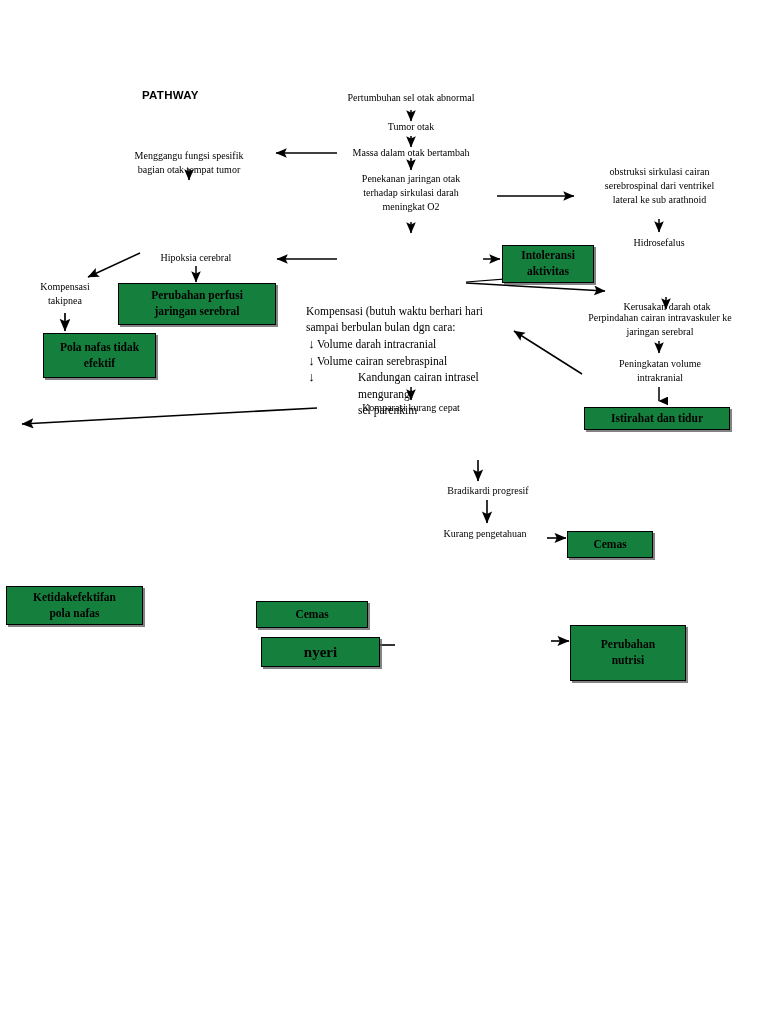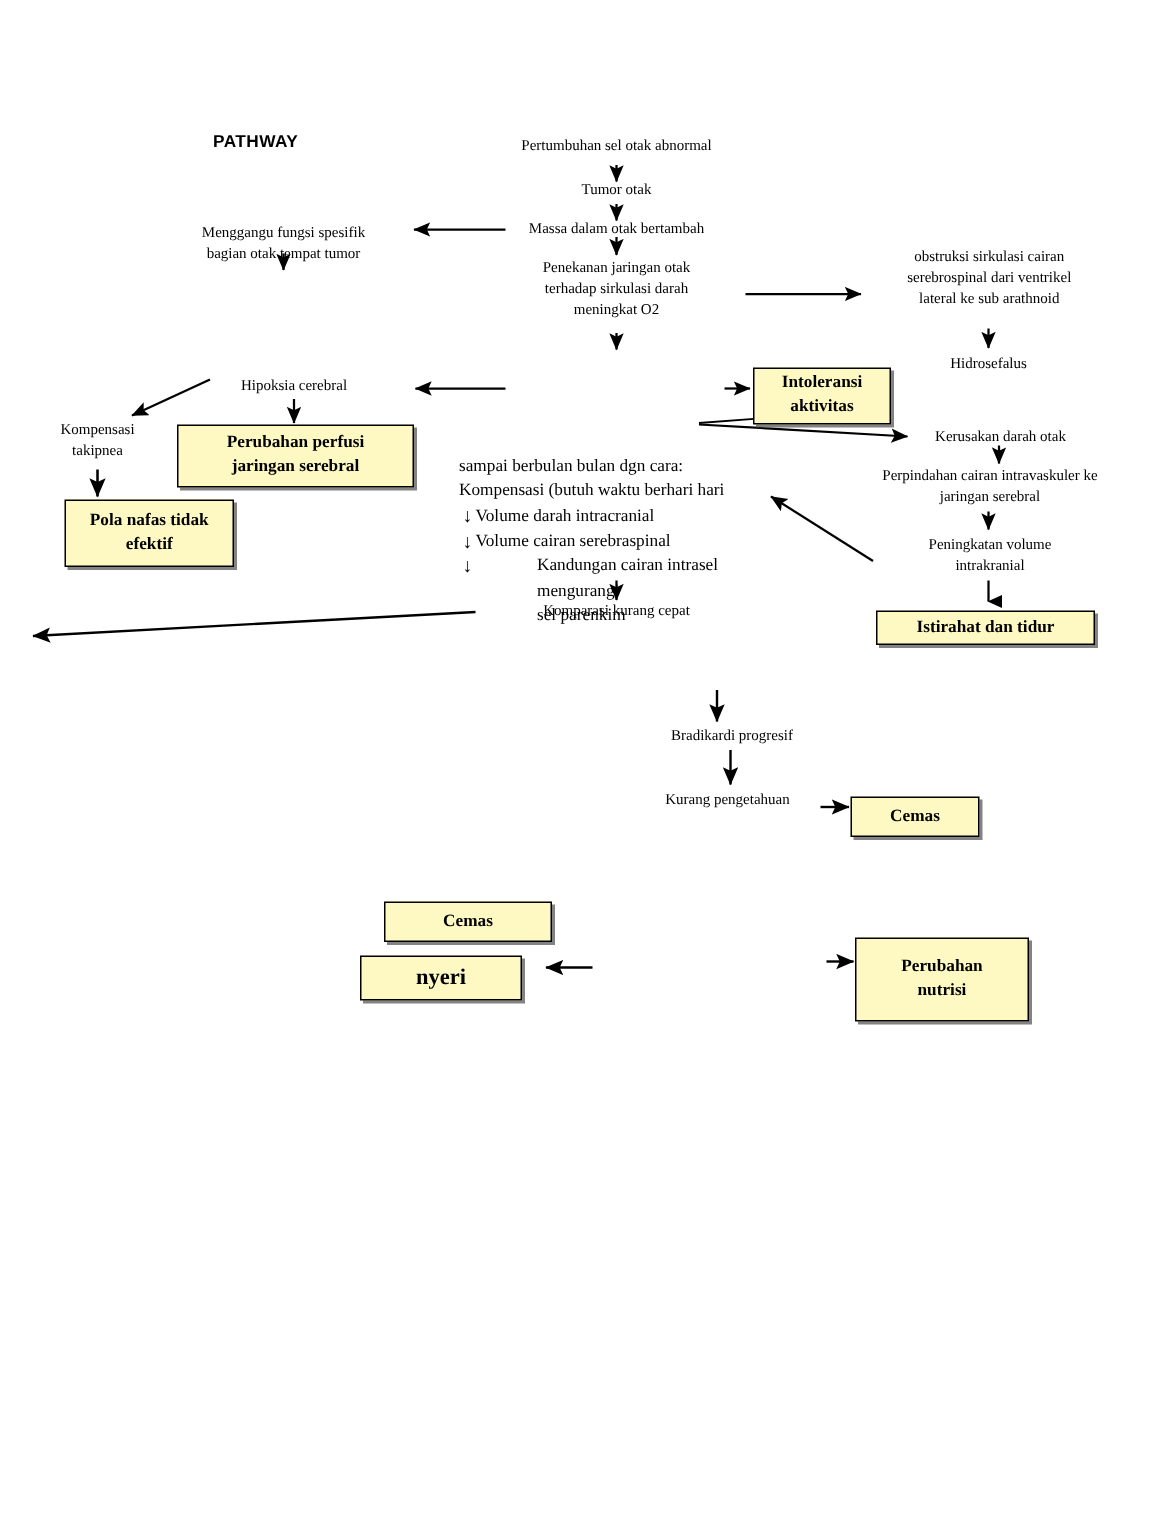"Intoleransi" .boxnode { background: #fef9c3 -> #15803d }
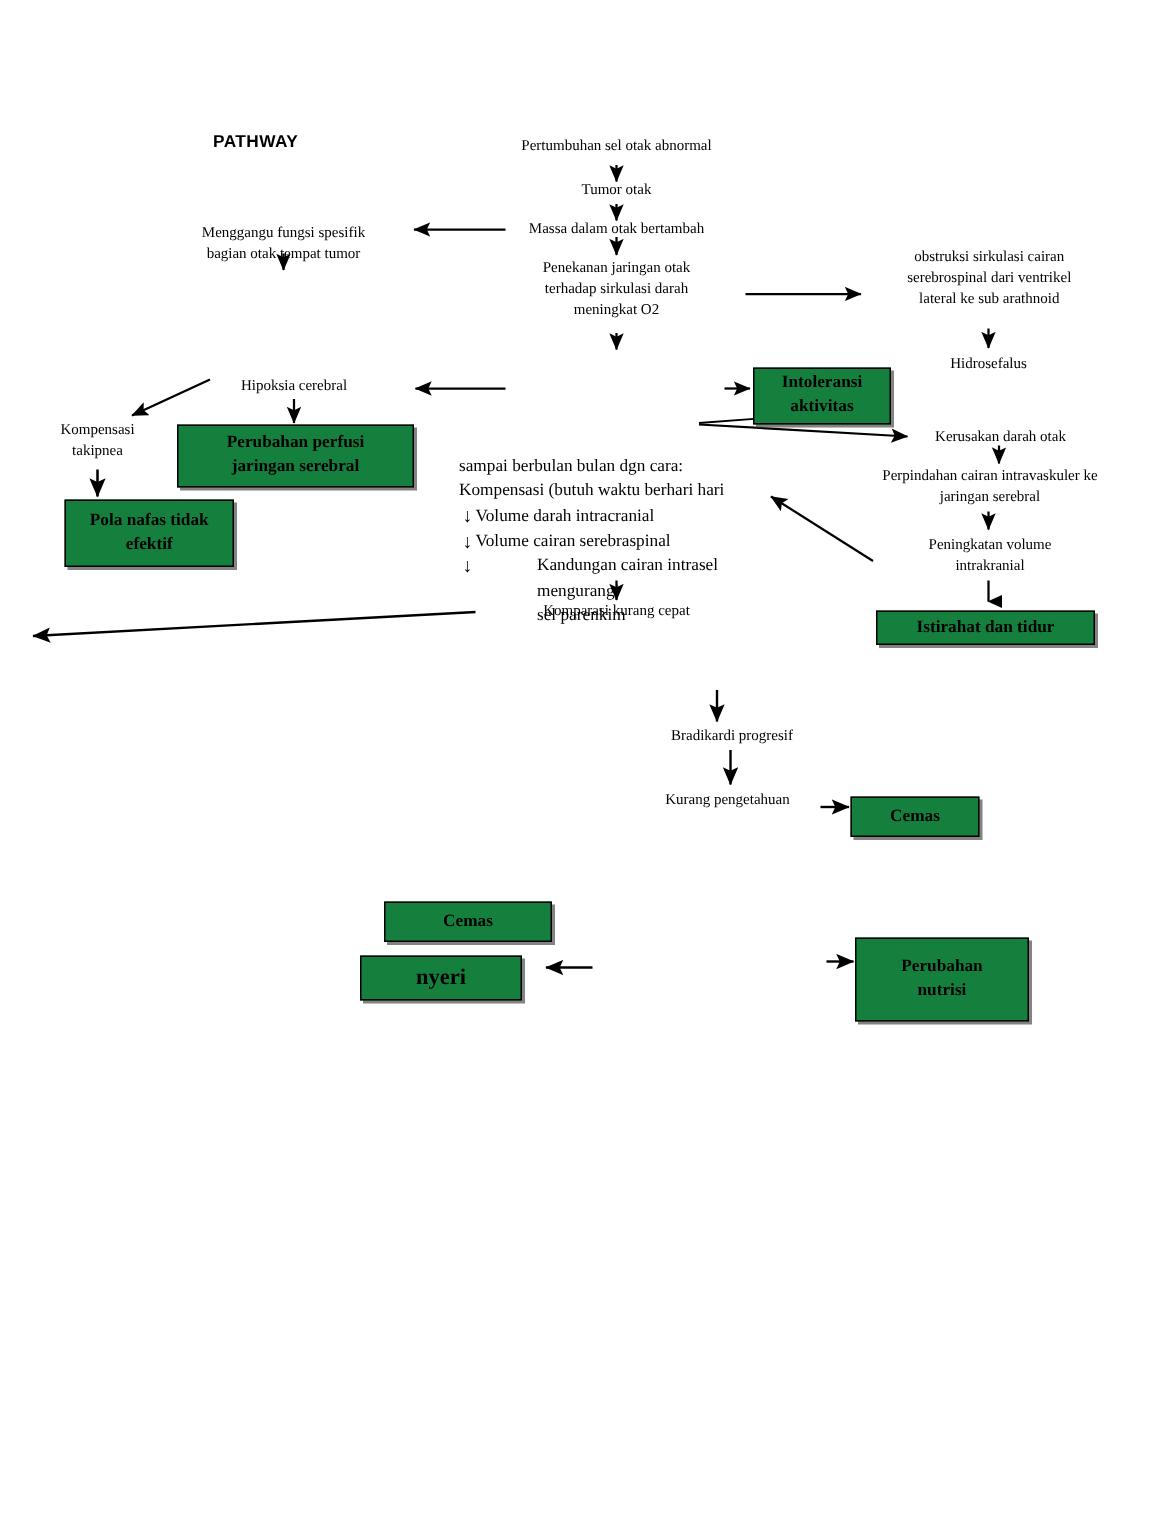"Kerusakan darah otak" div.node { top: 285px -> 300px }
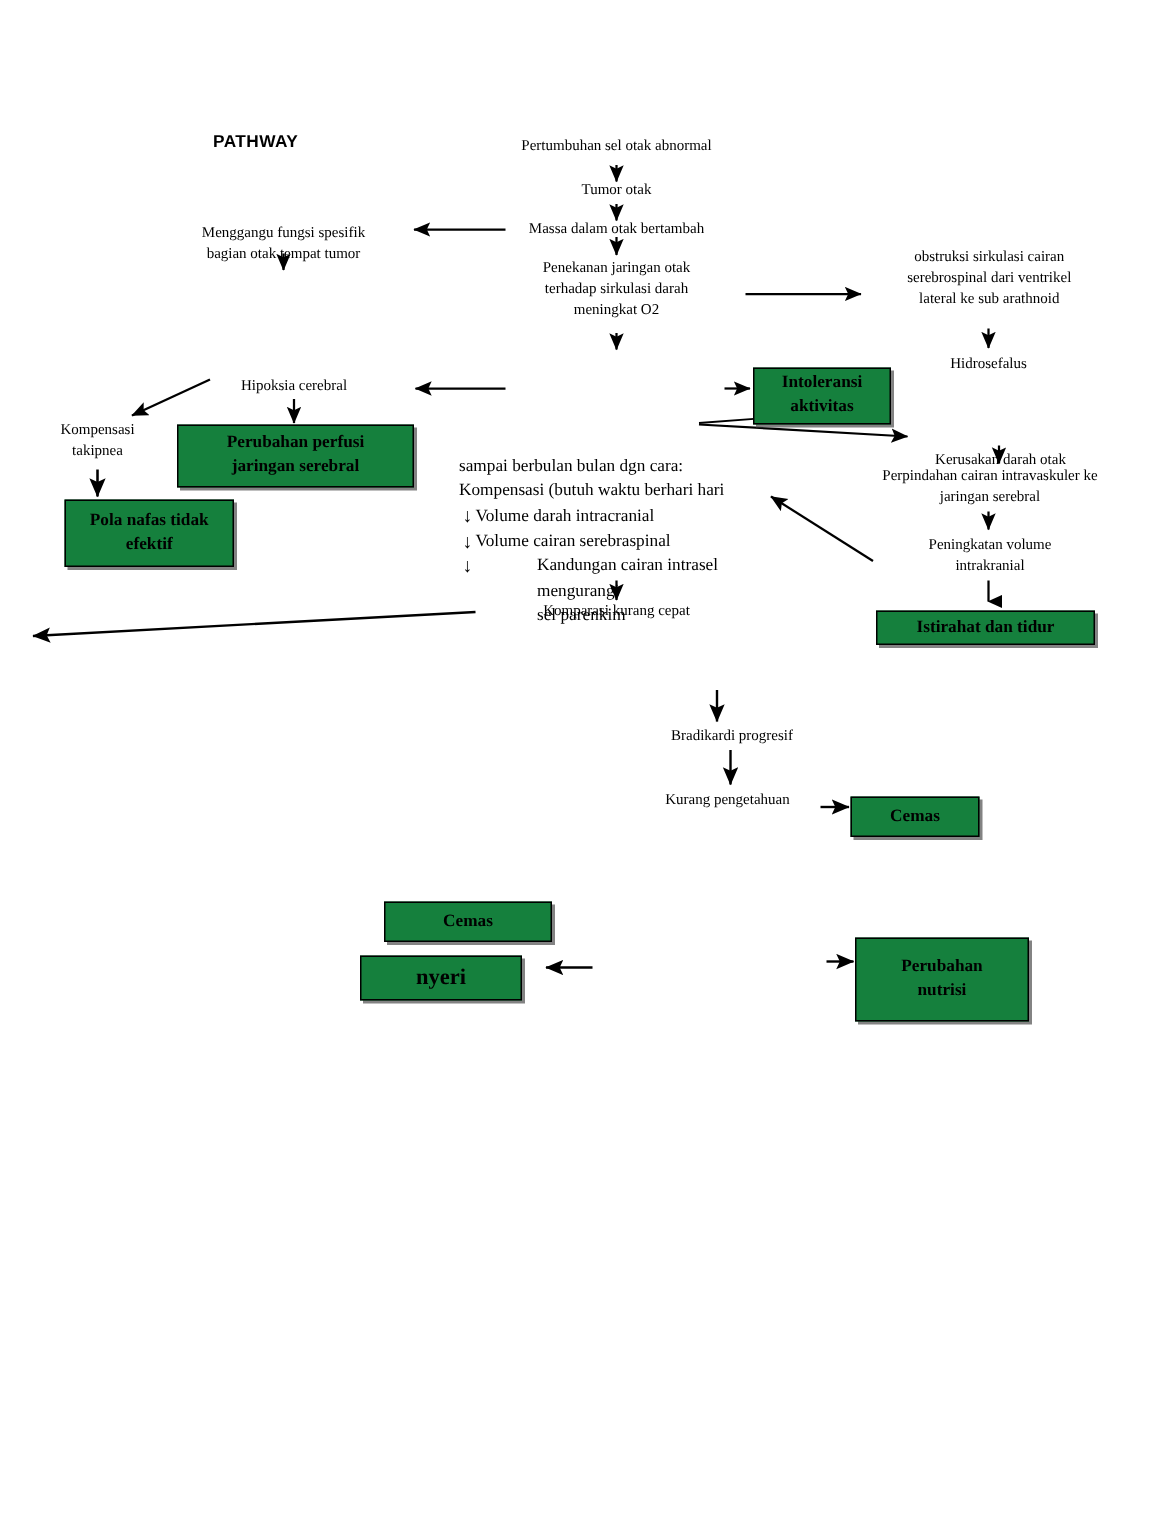"sampai berbulan bulan dgn cara:" div { order: before "Kompensasi (butuh waktu berhari hari" -> after "Kompensasi (butuh waktu berhari hari" }
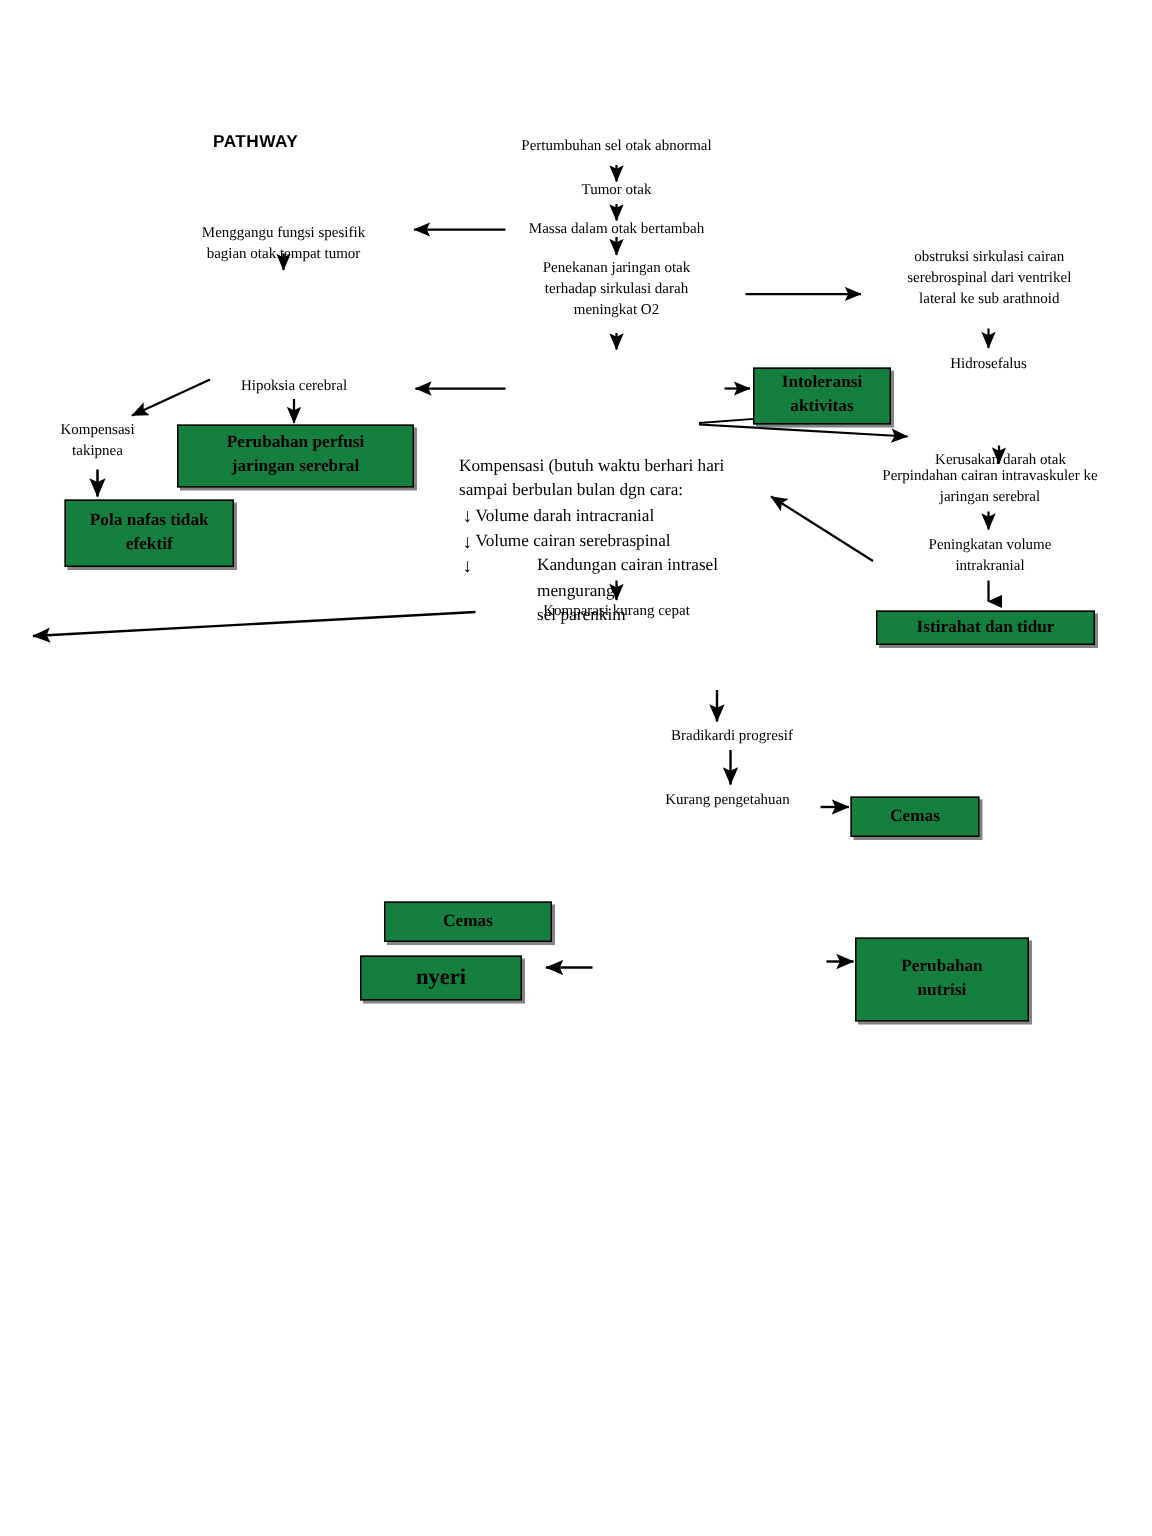"Ketidakefektifan" div.boxnode { html: none -> <div>Ketidakefektifan pola nafas</div> }
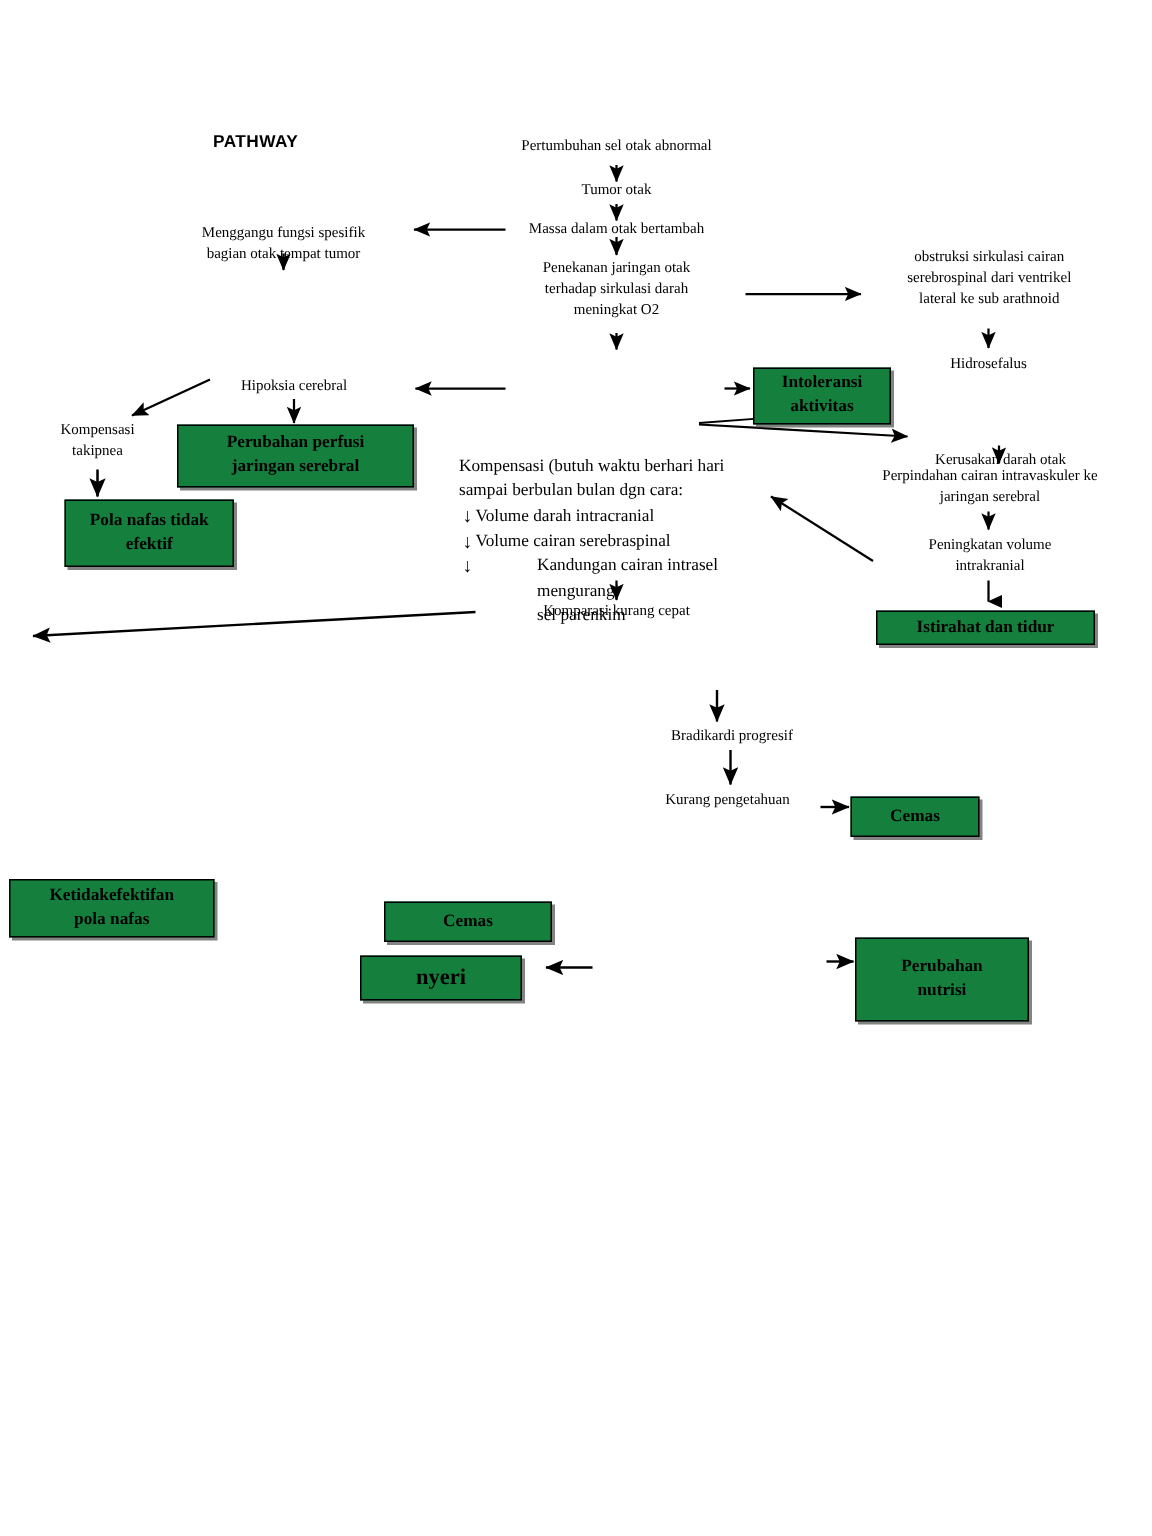"nyeri" div.boxnode { left: 240px -> 261px; width: 108px -> 119px }
